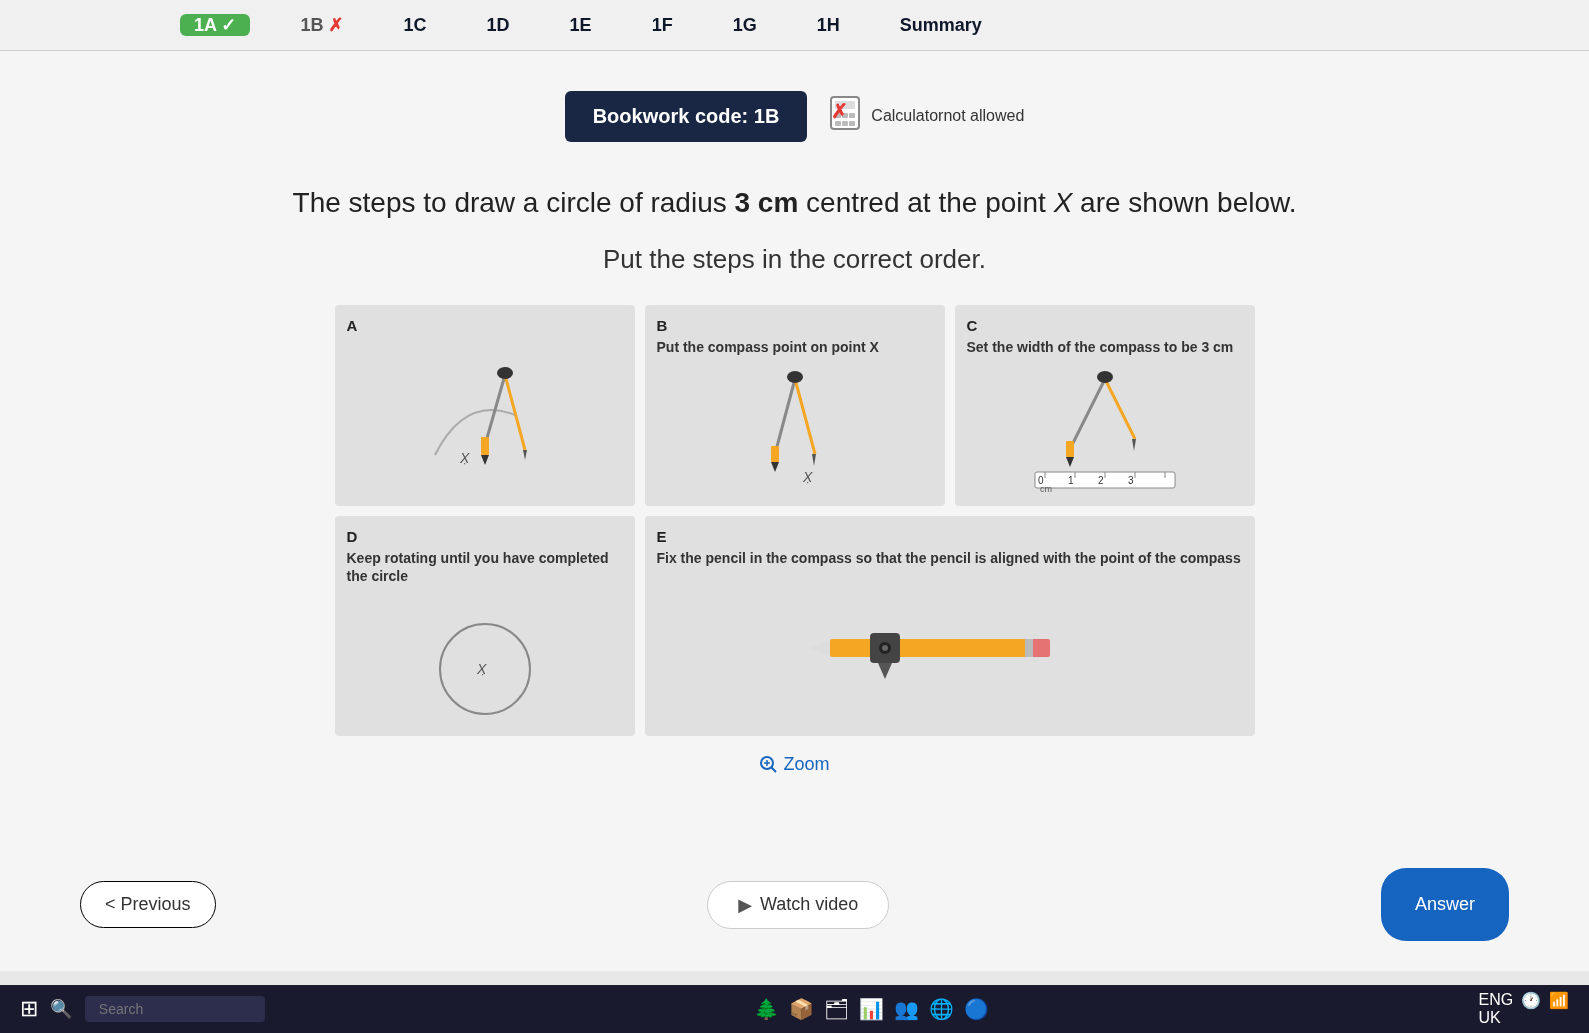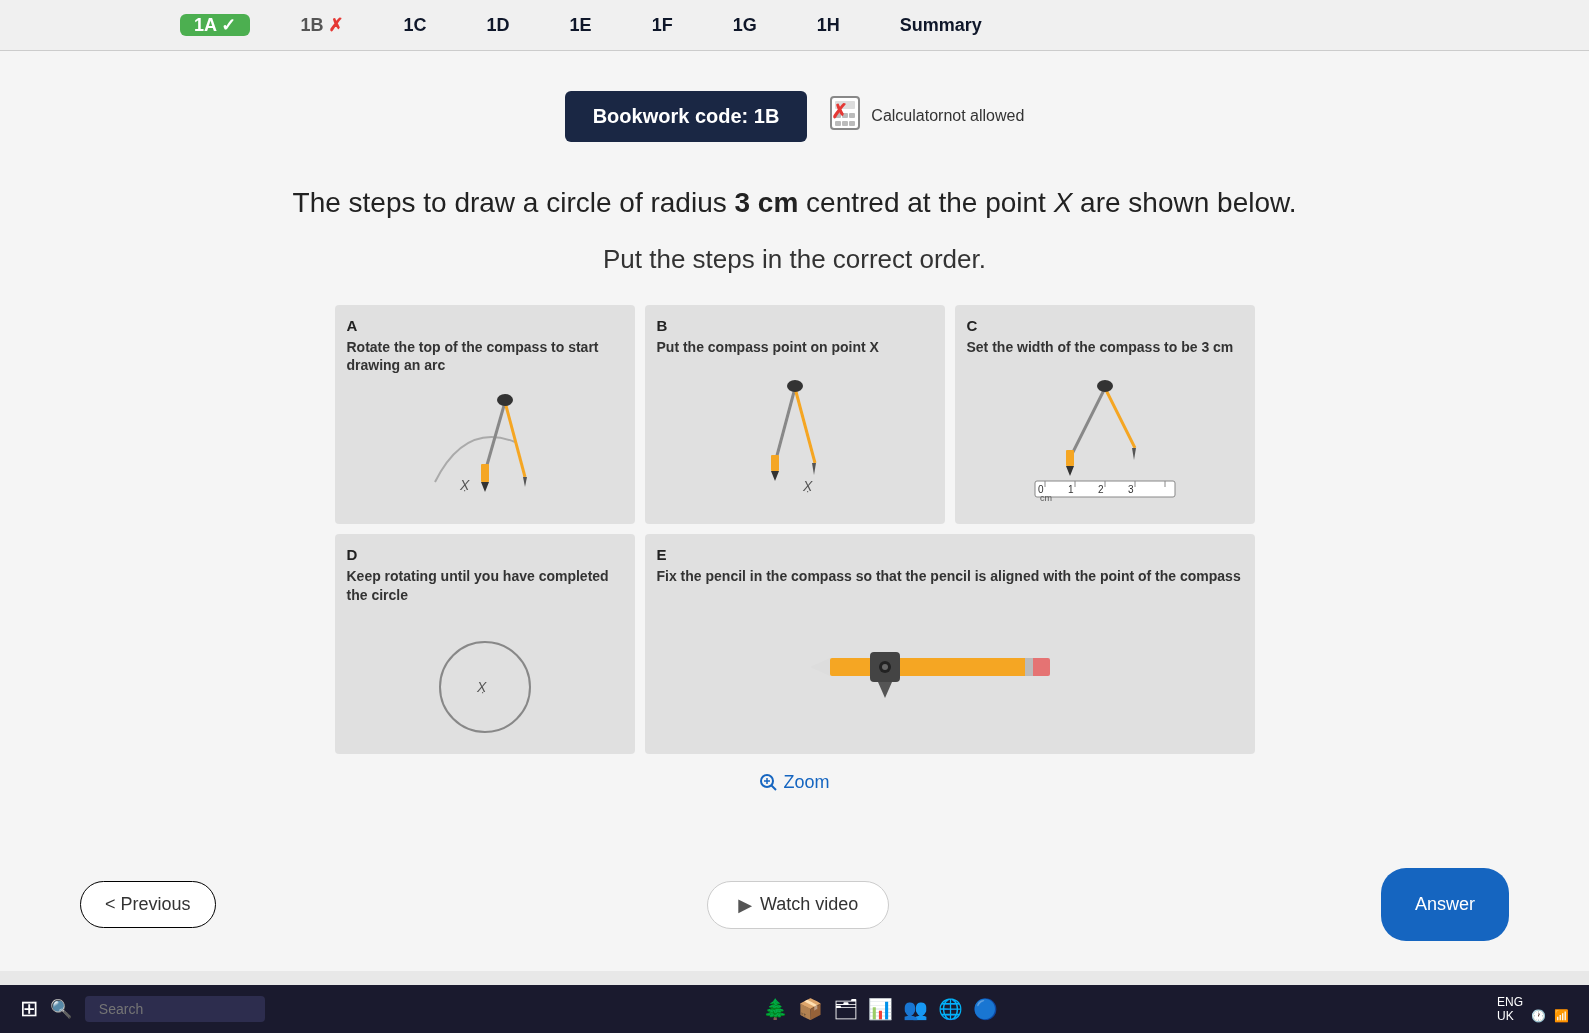"Rotate the top of the" div.step-desc { html: <div>Rotate the top of the compass to start drawing an arc</div> -> none }
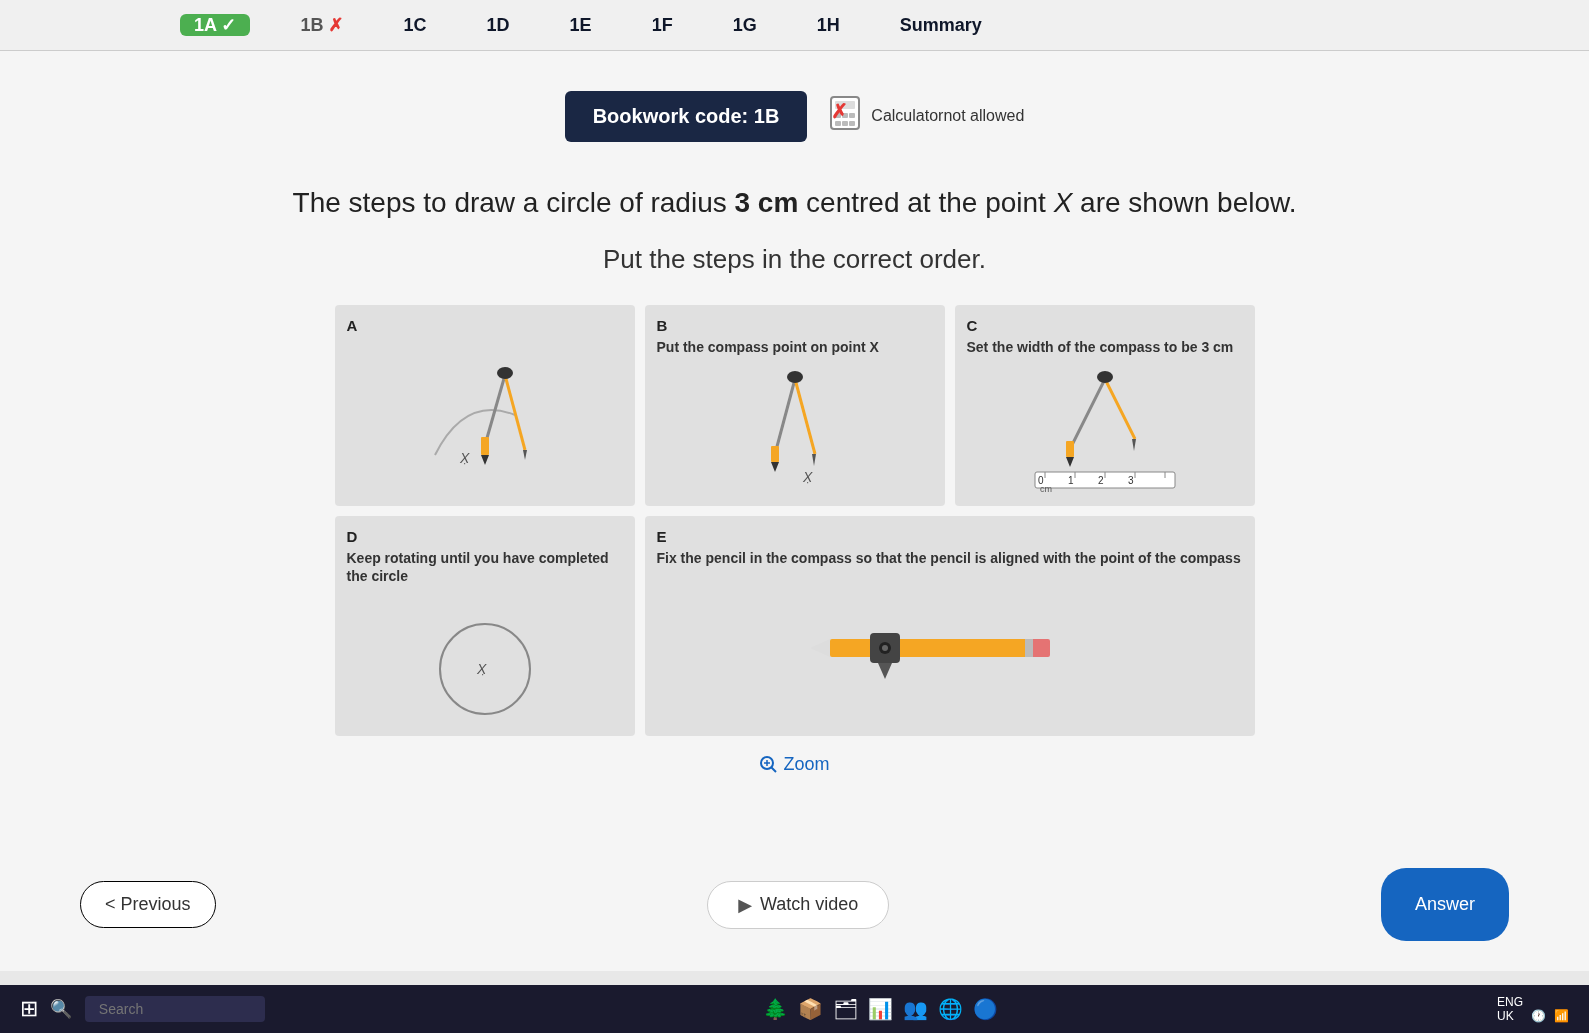"ENG" .taskbar-right { align-items: flex-end -> flex-start; font-size: 12px -> 16px }
